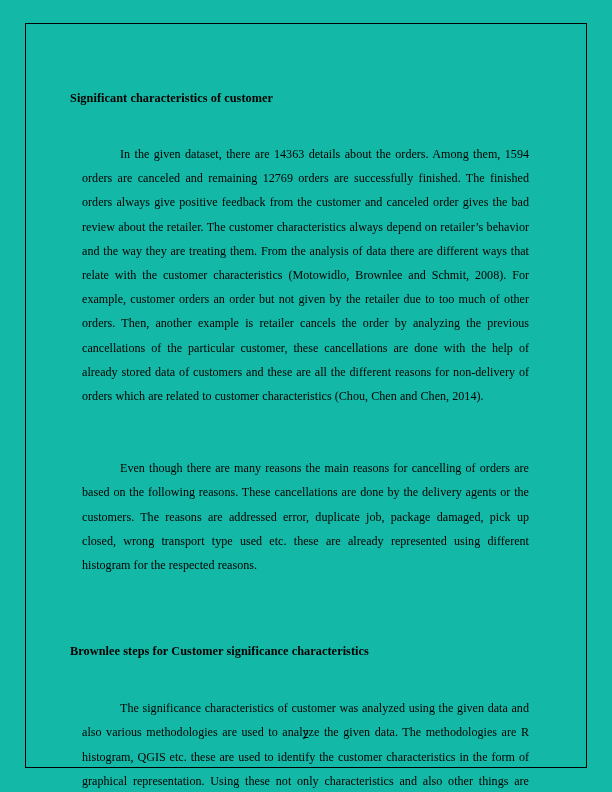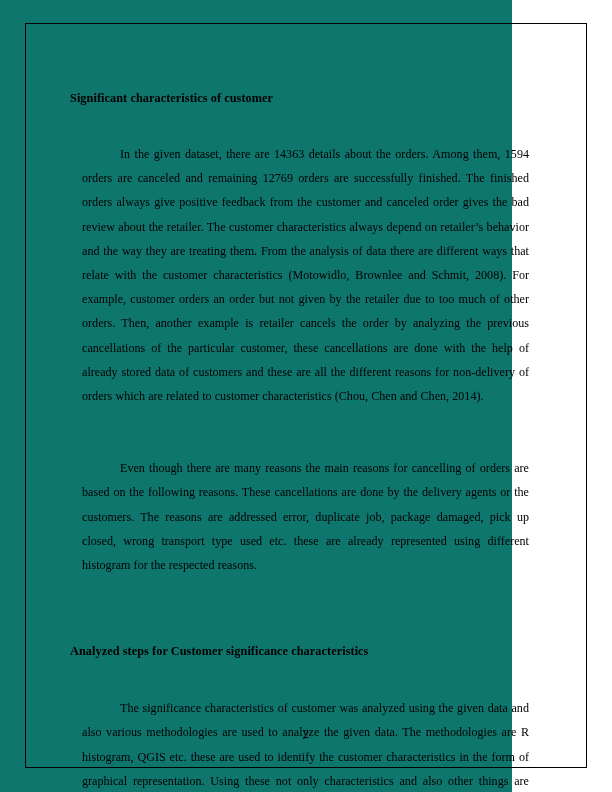"Significant characteristics of customer" .page { background: #0f766e -> #14b8a6; width: 512px -> 612px }
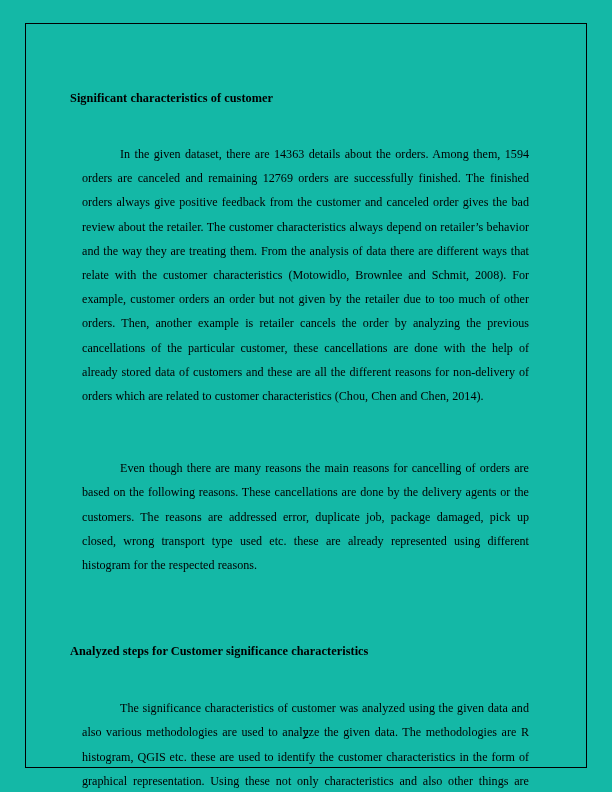"Analyzed steps for Customer significance" h2.heading { text: Analyzed -> Brownlee }
